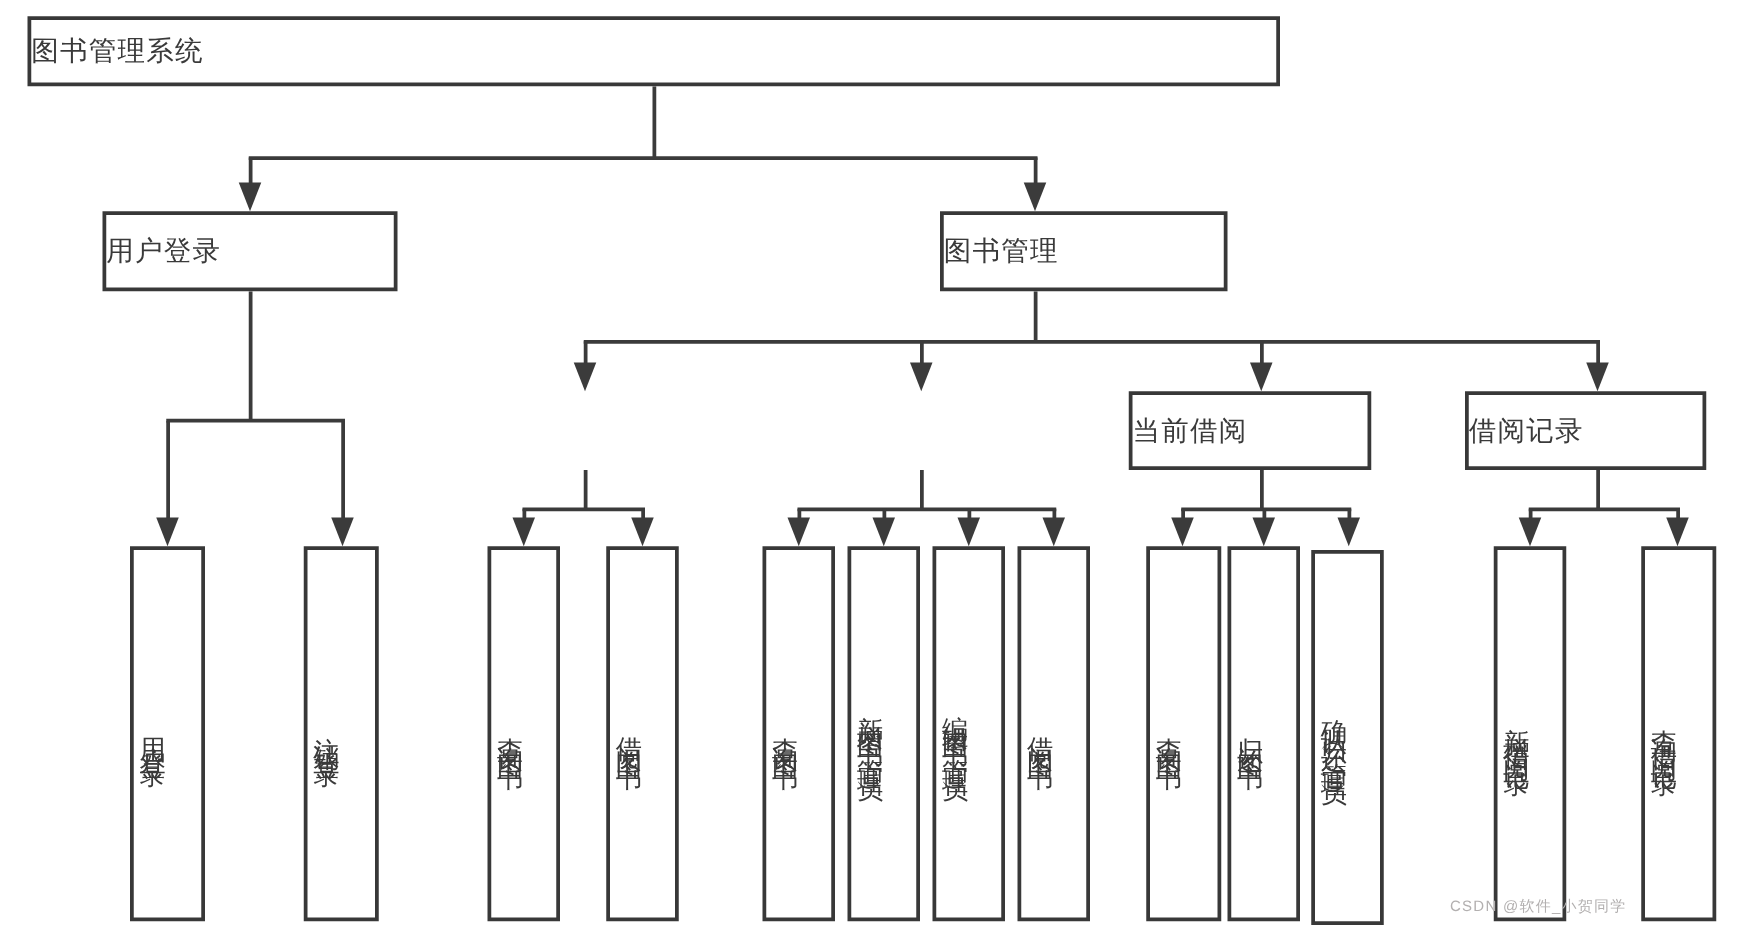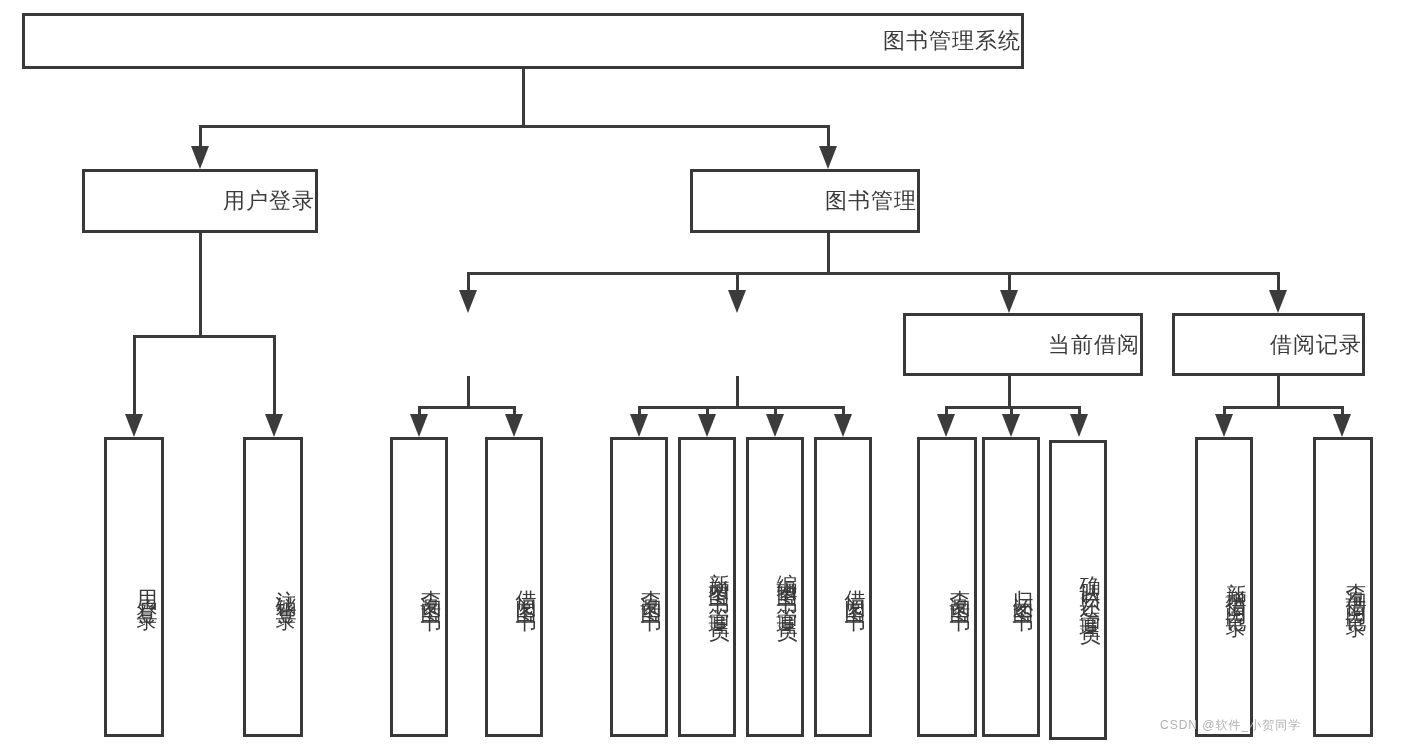"图书管理系统" .box { justify-content: flex-end -> flex-start }
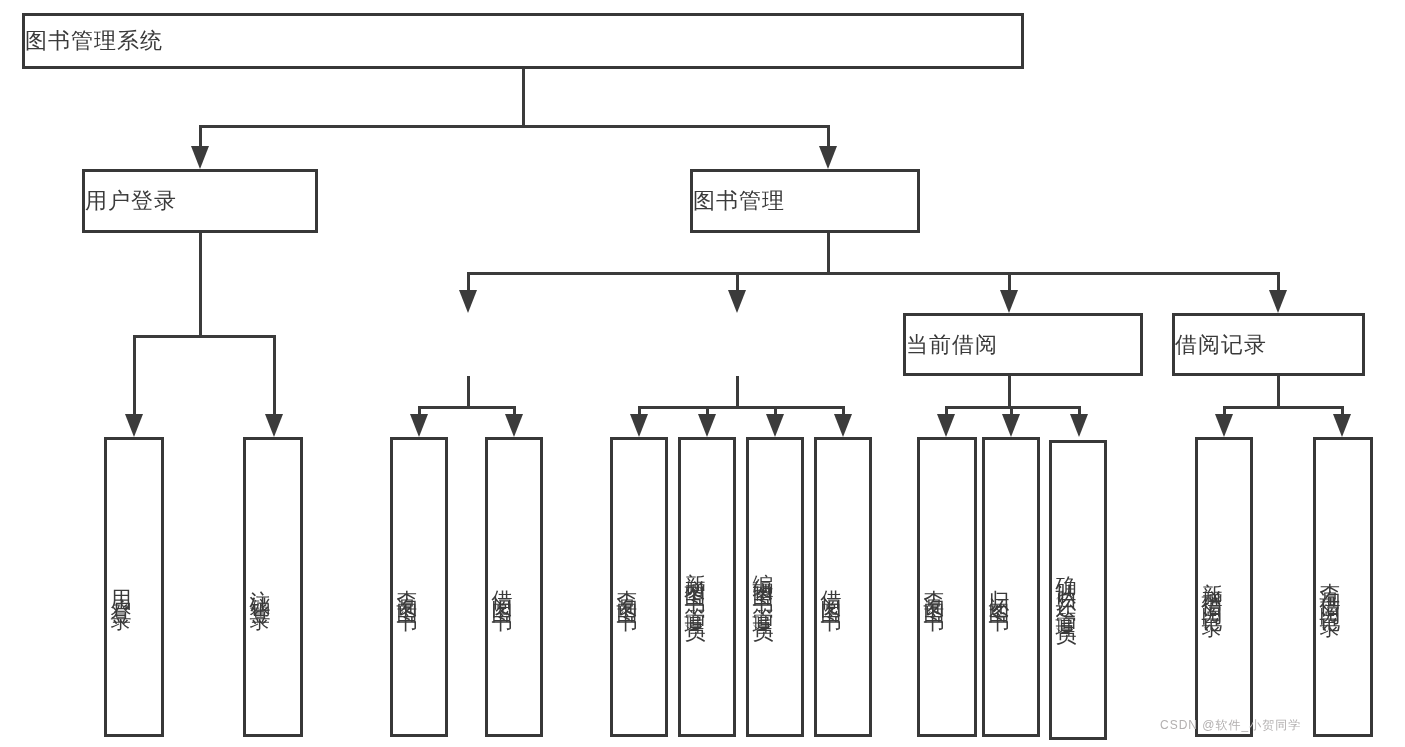"图书管理" div.box { left: 690px -> 752px }
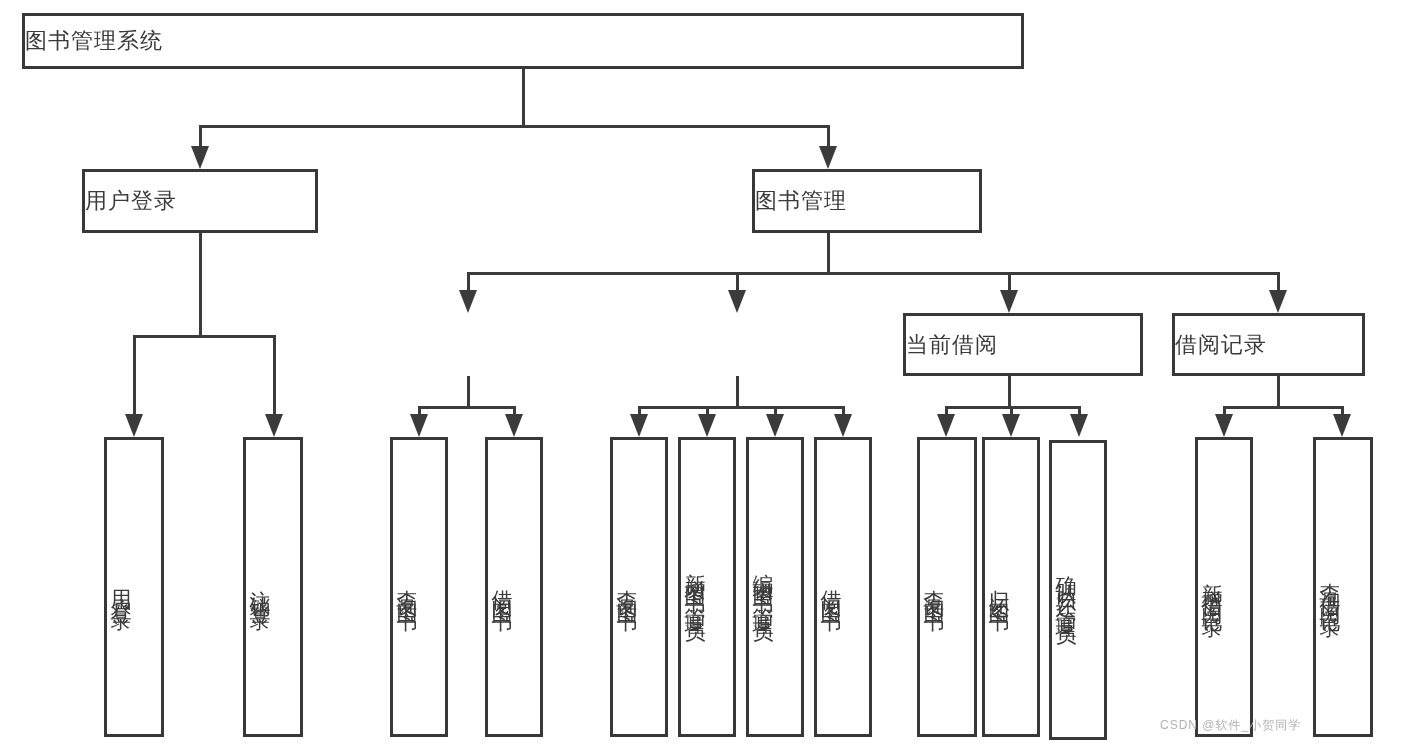"当前借阅" div.box { width: 240px -> 194px }
